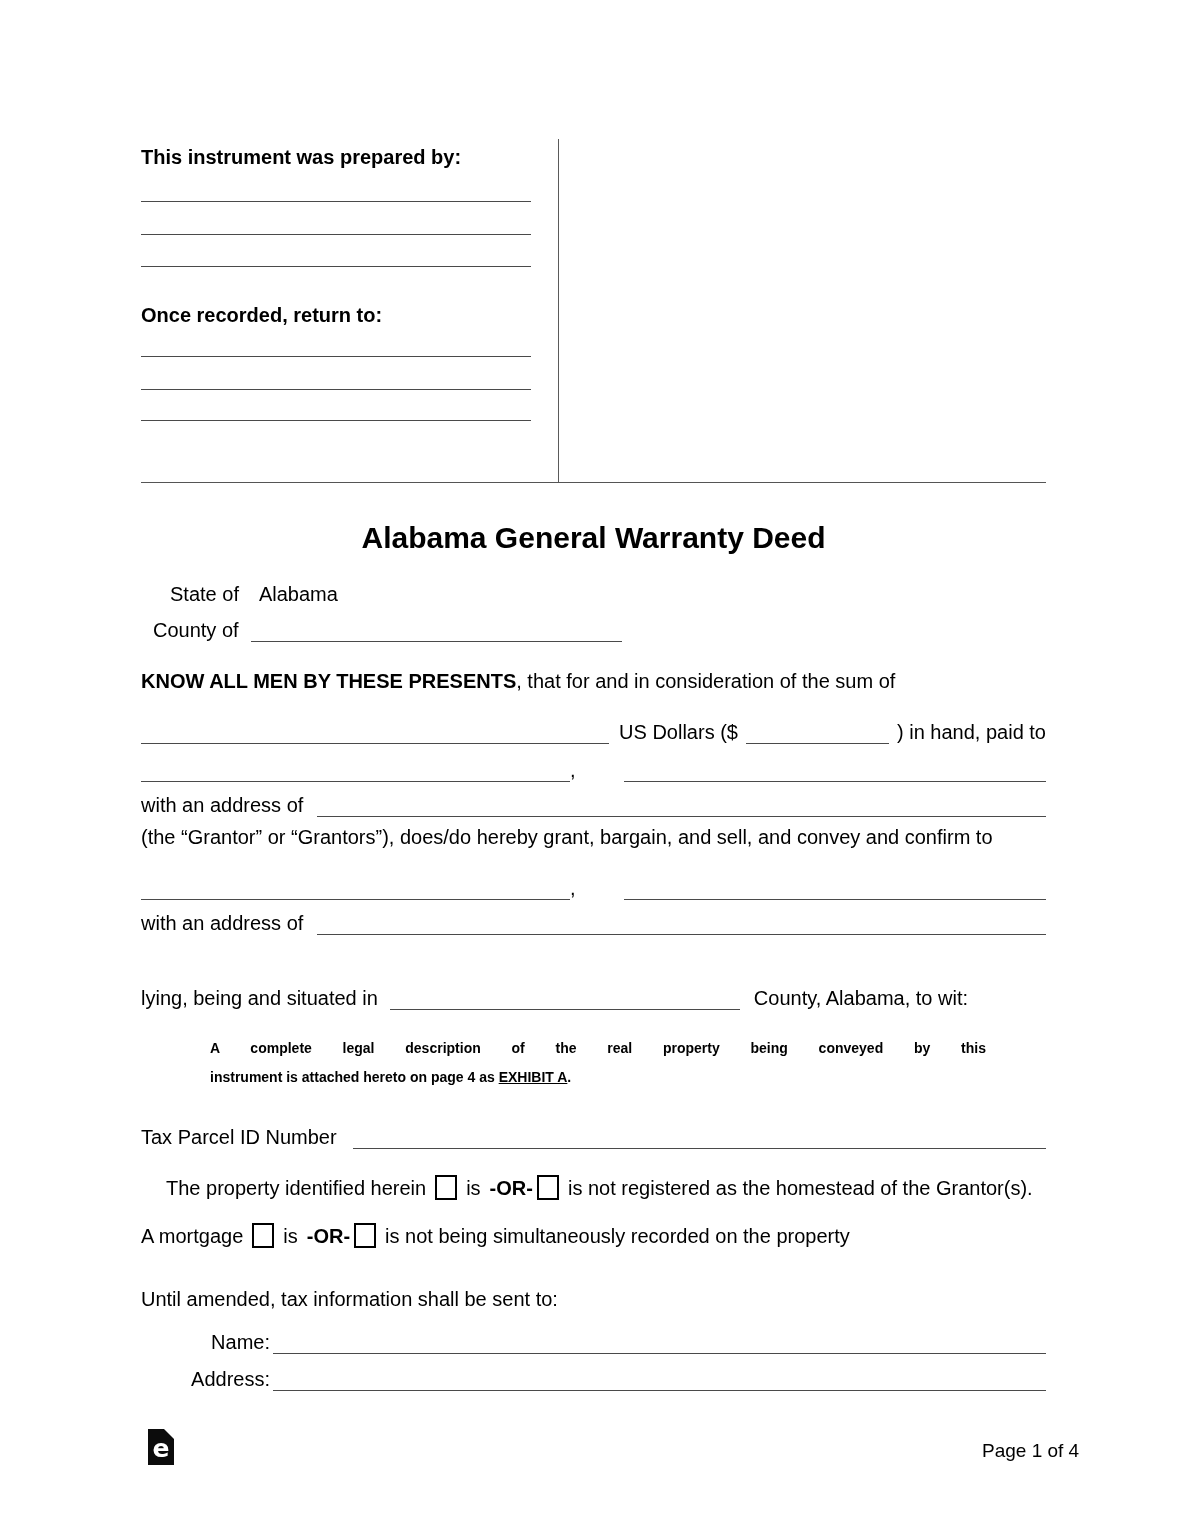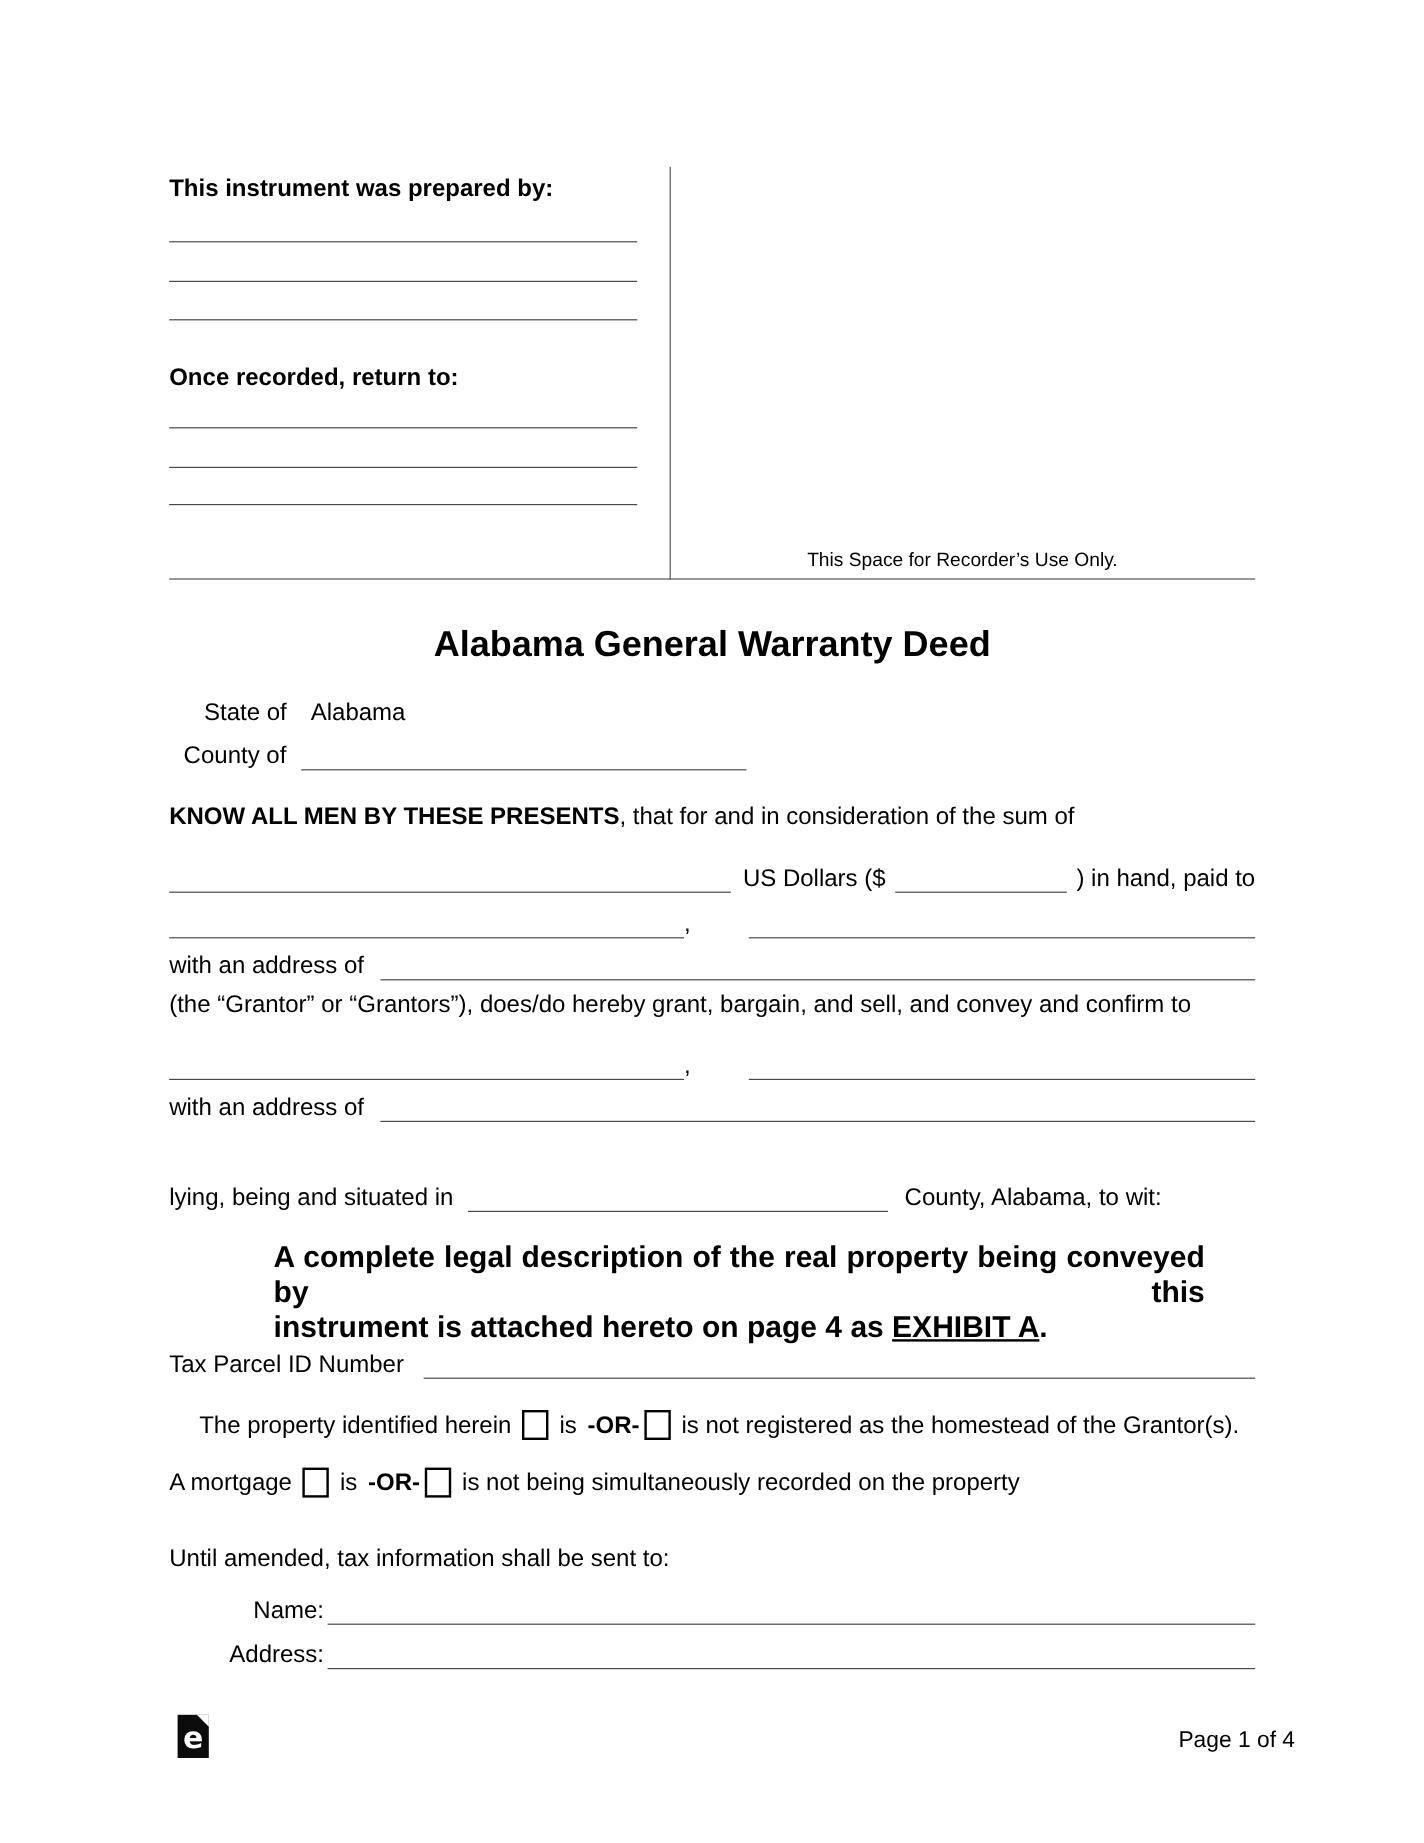"This Space for Recorder’s Use" div.recnote { html: <div>This Space for Recorder’s Use Only.</div> -> none }
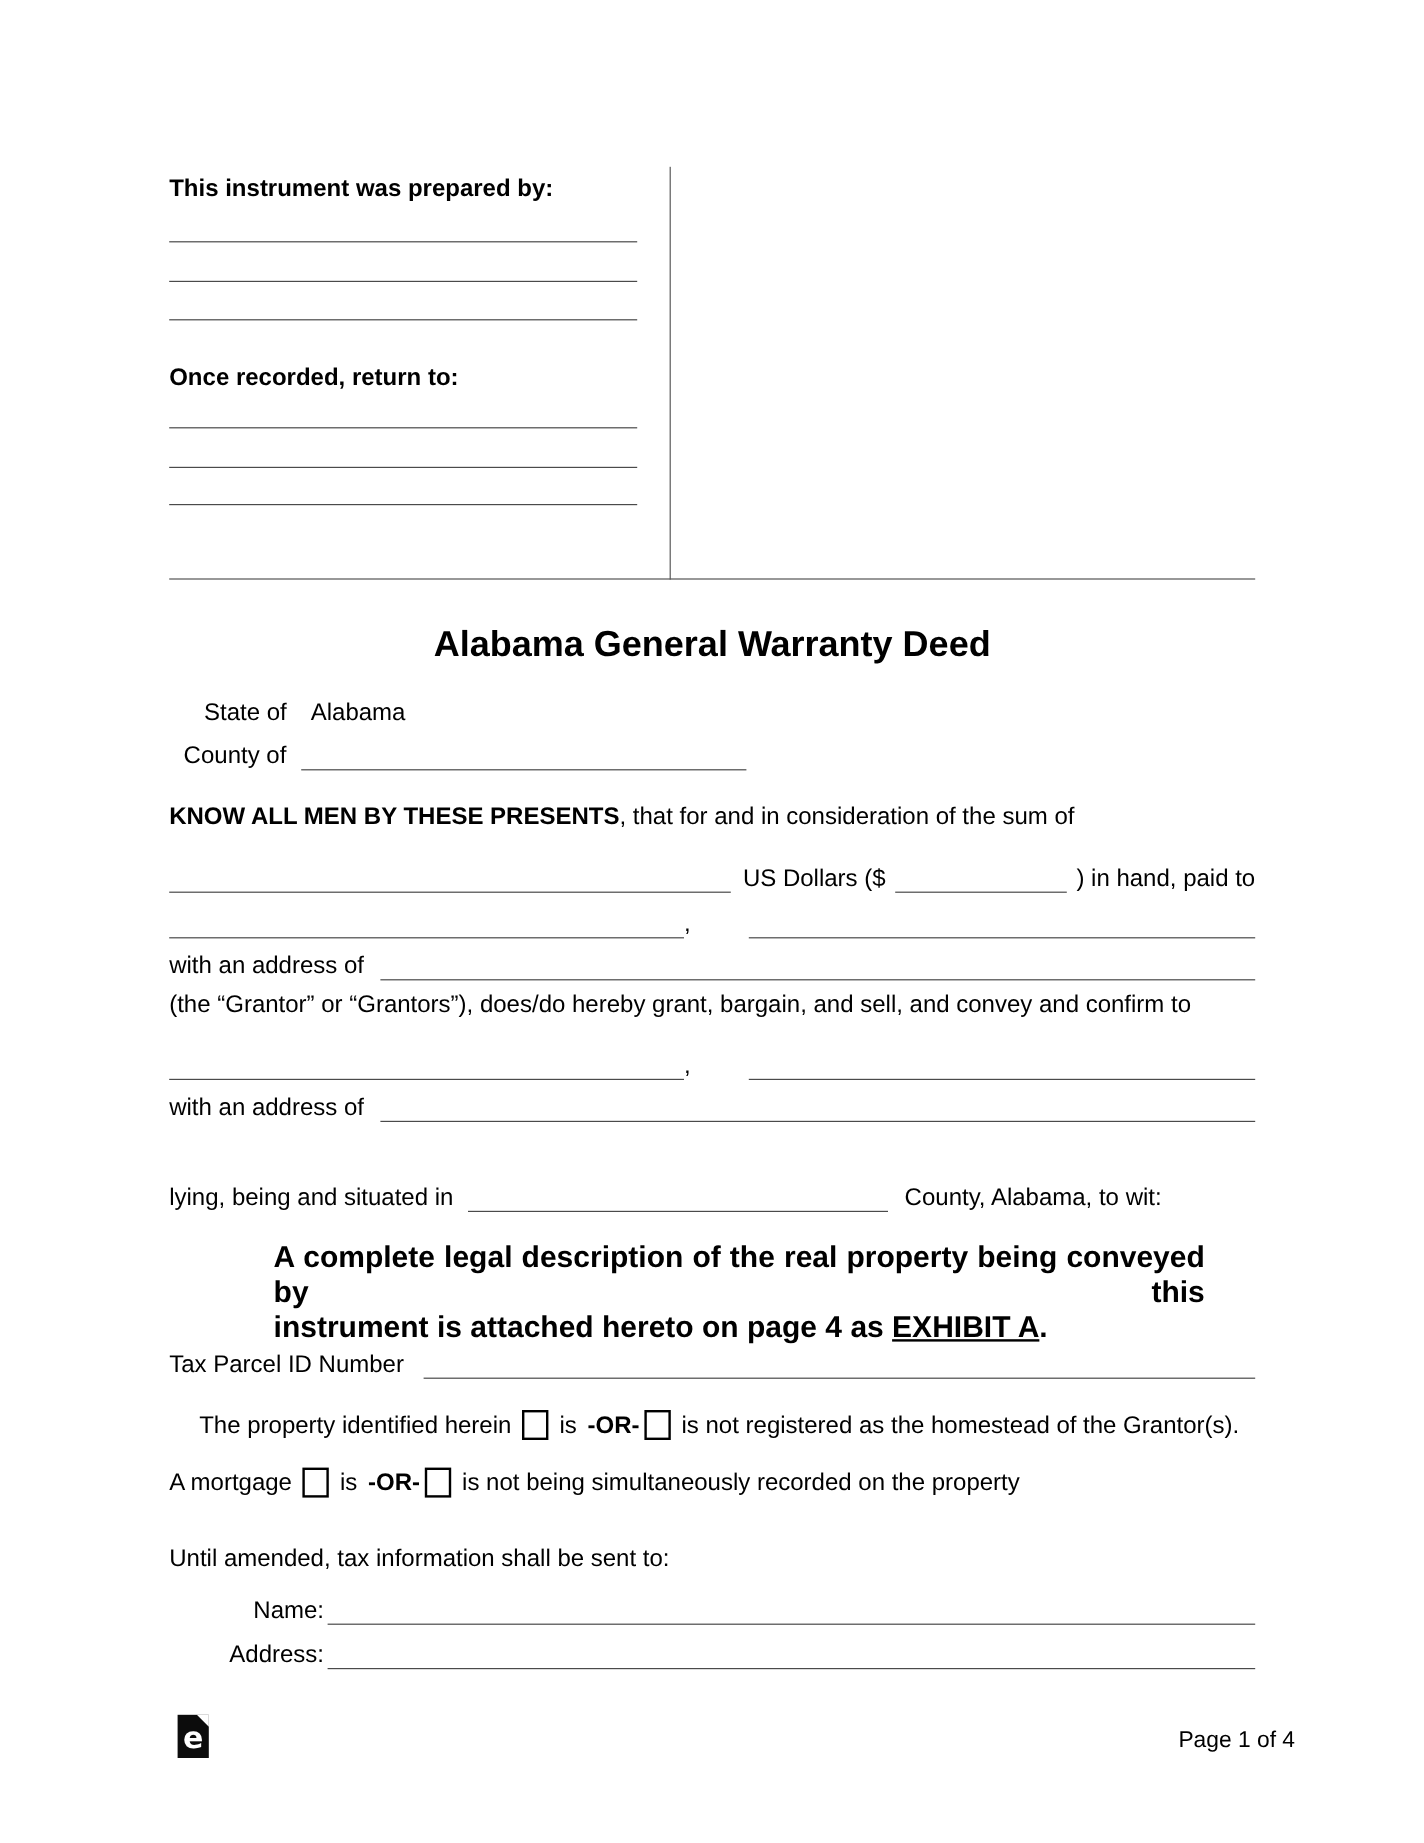"A complete legal description of" .legal { font-size: 25px -> 14px; left: 228px -> 210px }
